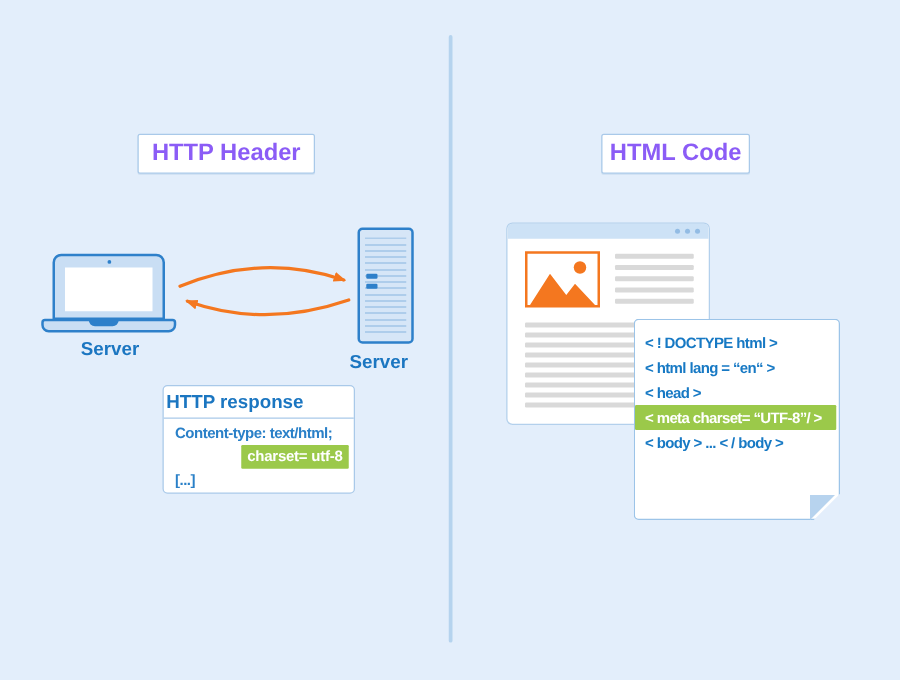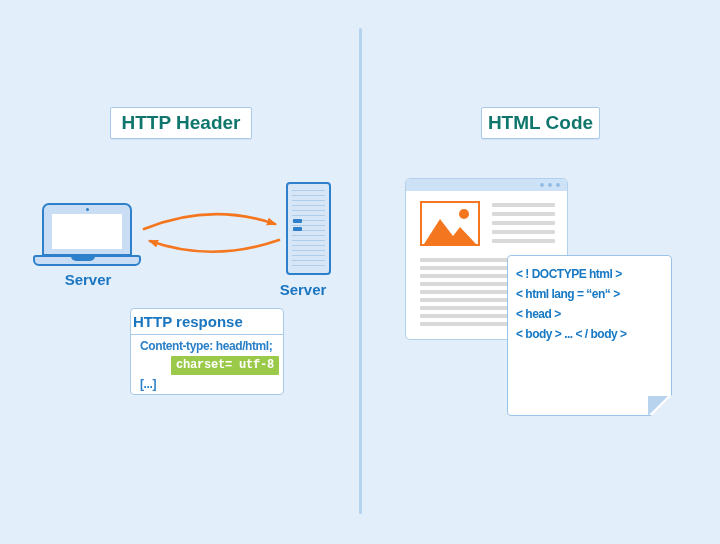"HTTP Header" .title-box { color: #0f766e -> #8b5cf6 }
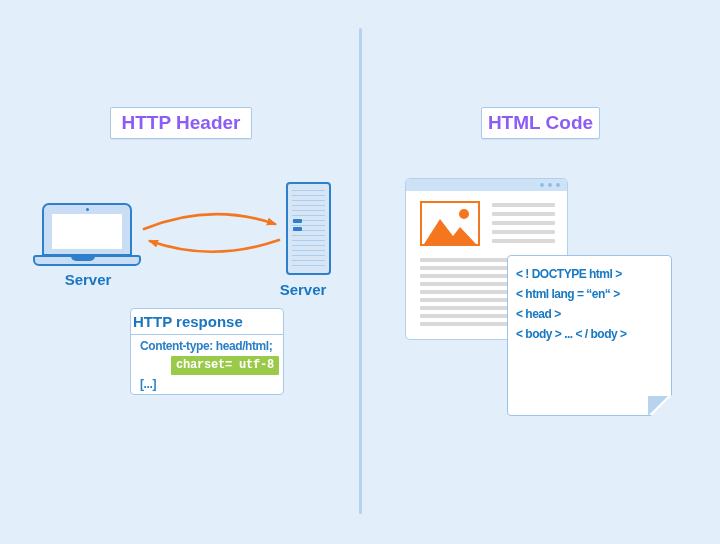"< meta charset= “UTF-8”/ >" div.code-line { html: none -> <div>&lt; meta charset= “UTF-8”/ &gt;</div> }
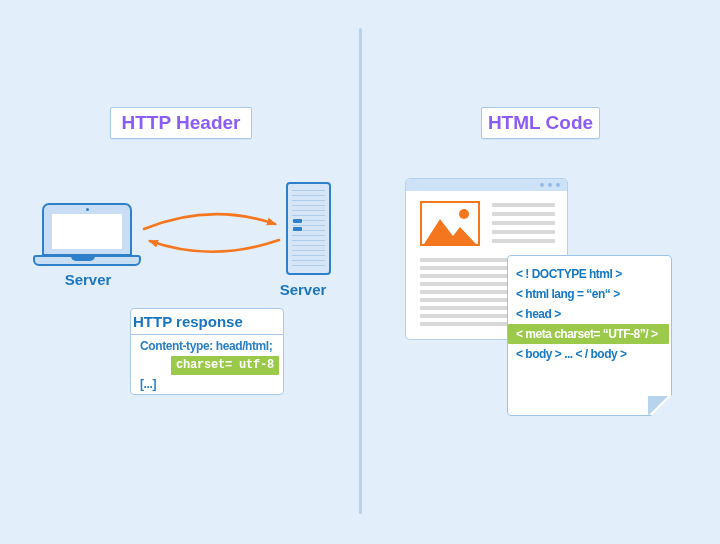"Content-type: head/html;" div.resp-line { text: head/html -> text/html }
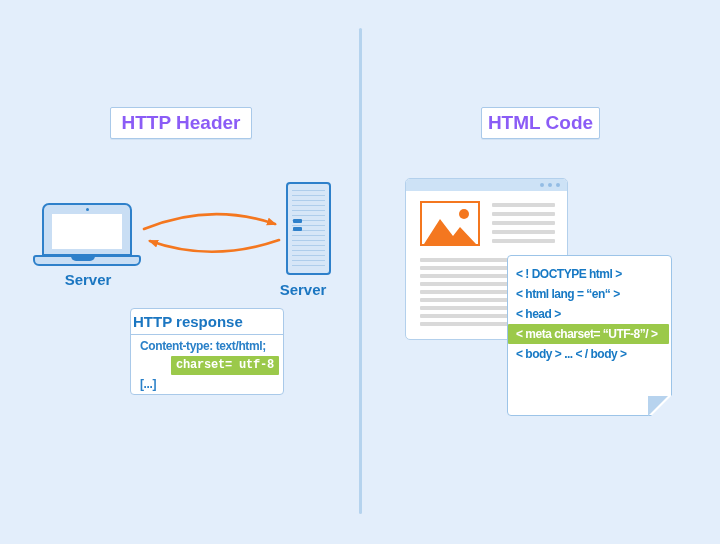"charset= utf-8" .green-chip { font-family: Liberation Mono, monospace -> none }
